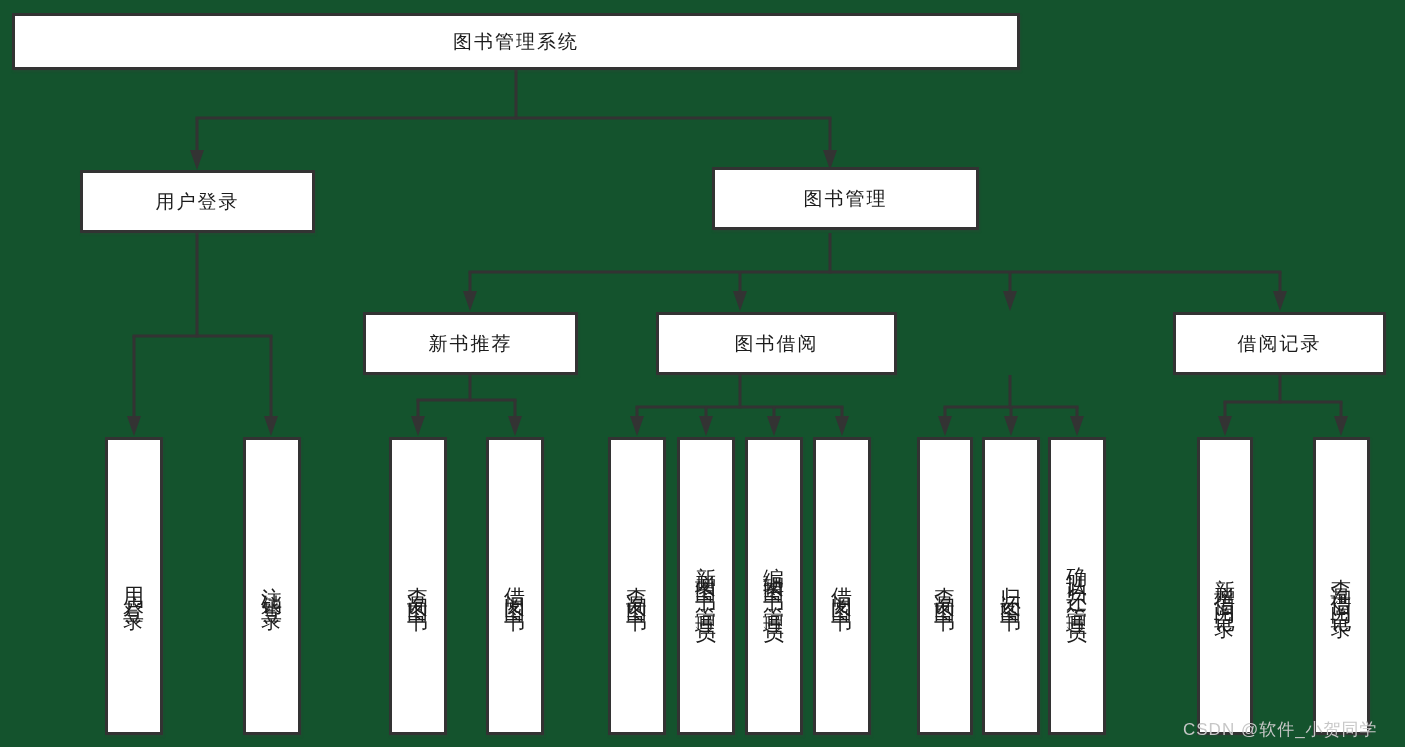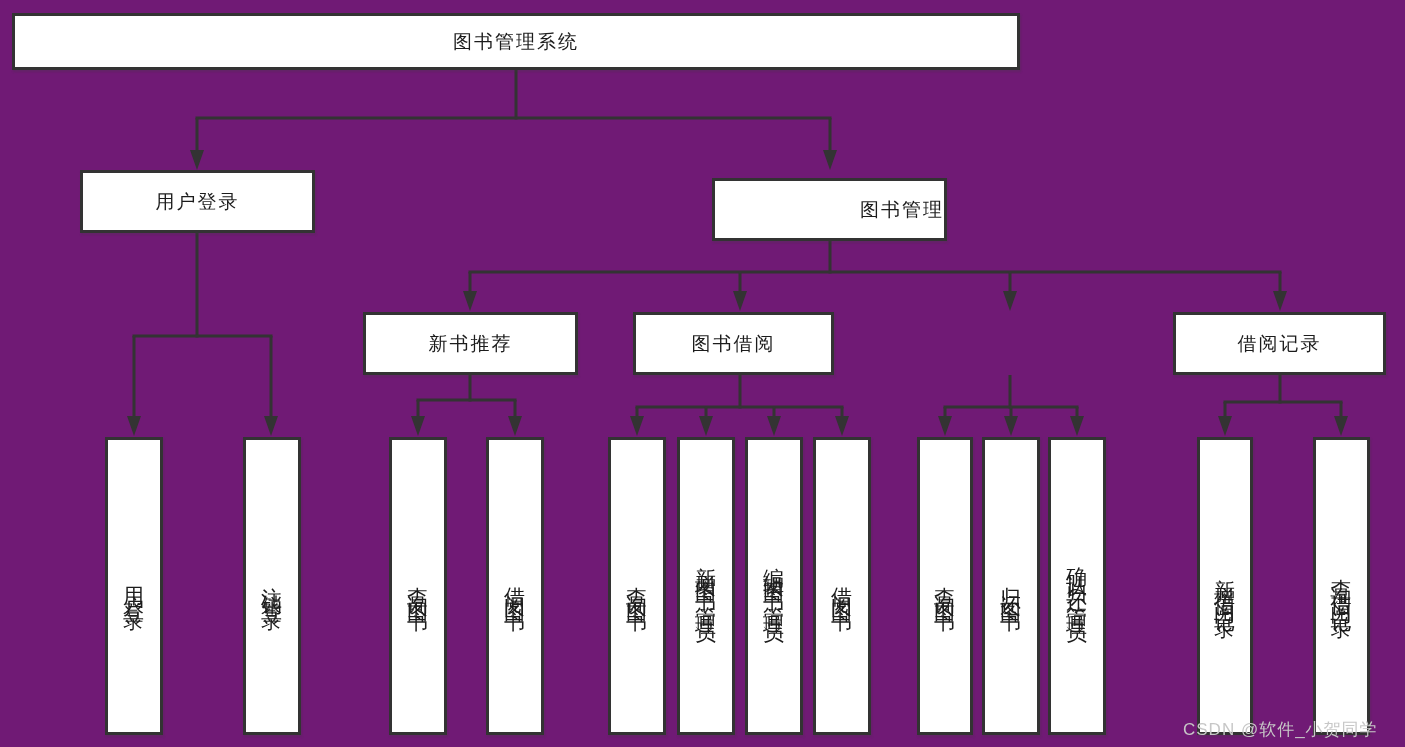"图书管理系统" #stage { background: #701a75 -> #14532d }
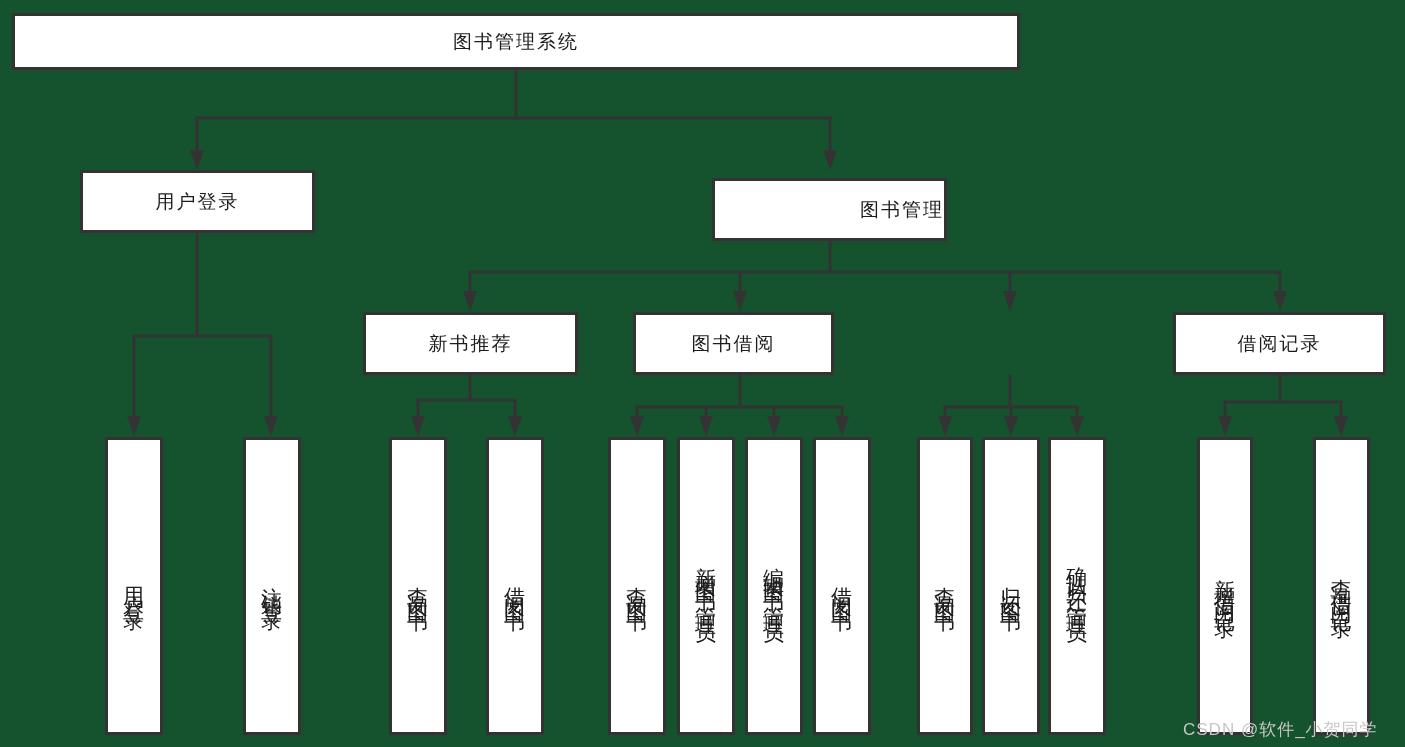"图书管理" div.node { justify-content: flex-end -> none; top: 178px -> 167px; width: 235px -> 267px }
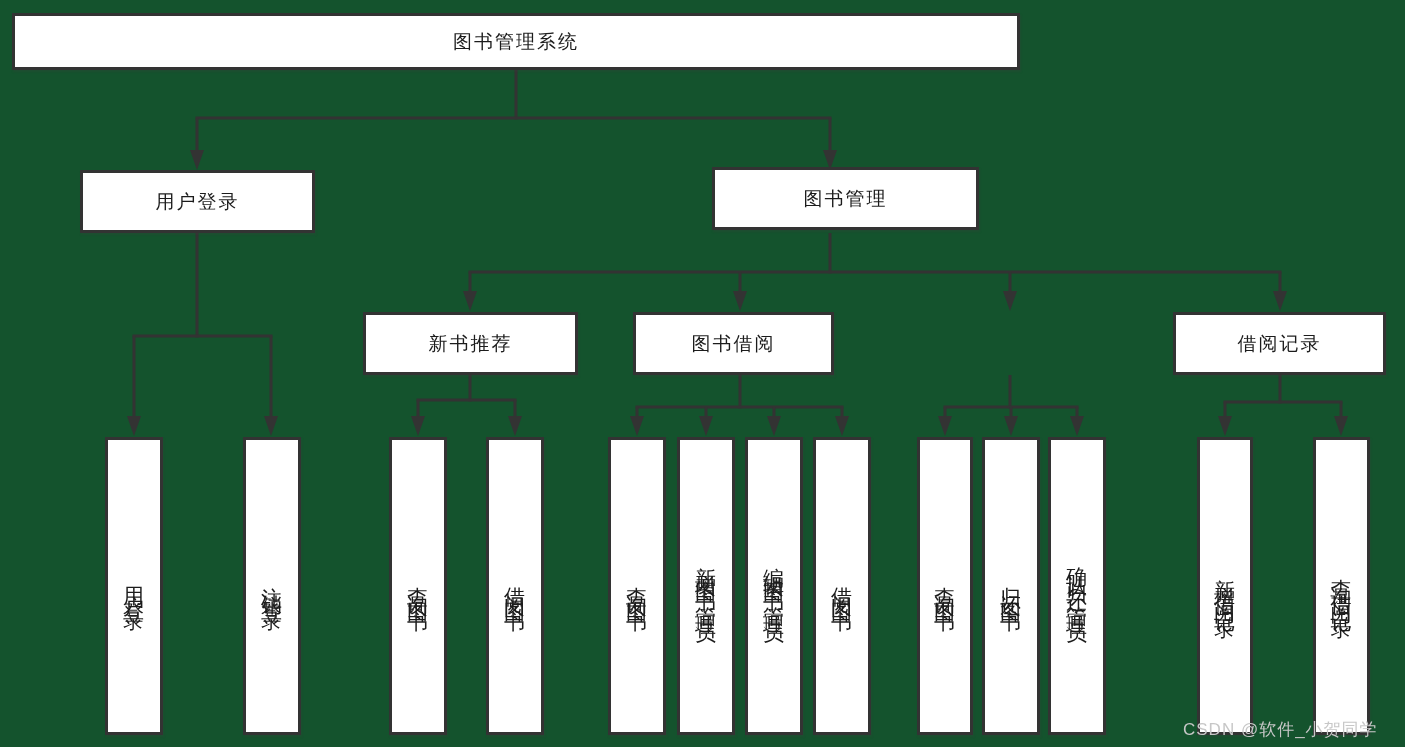"图书借阅" div.node { left: 633px -> 656px; width: 201px -> 241px }
